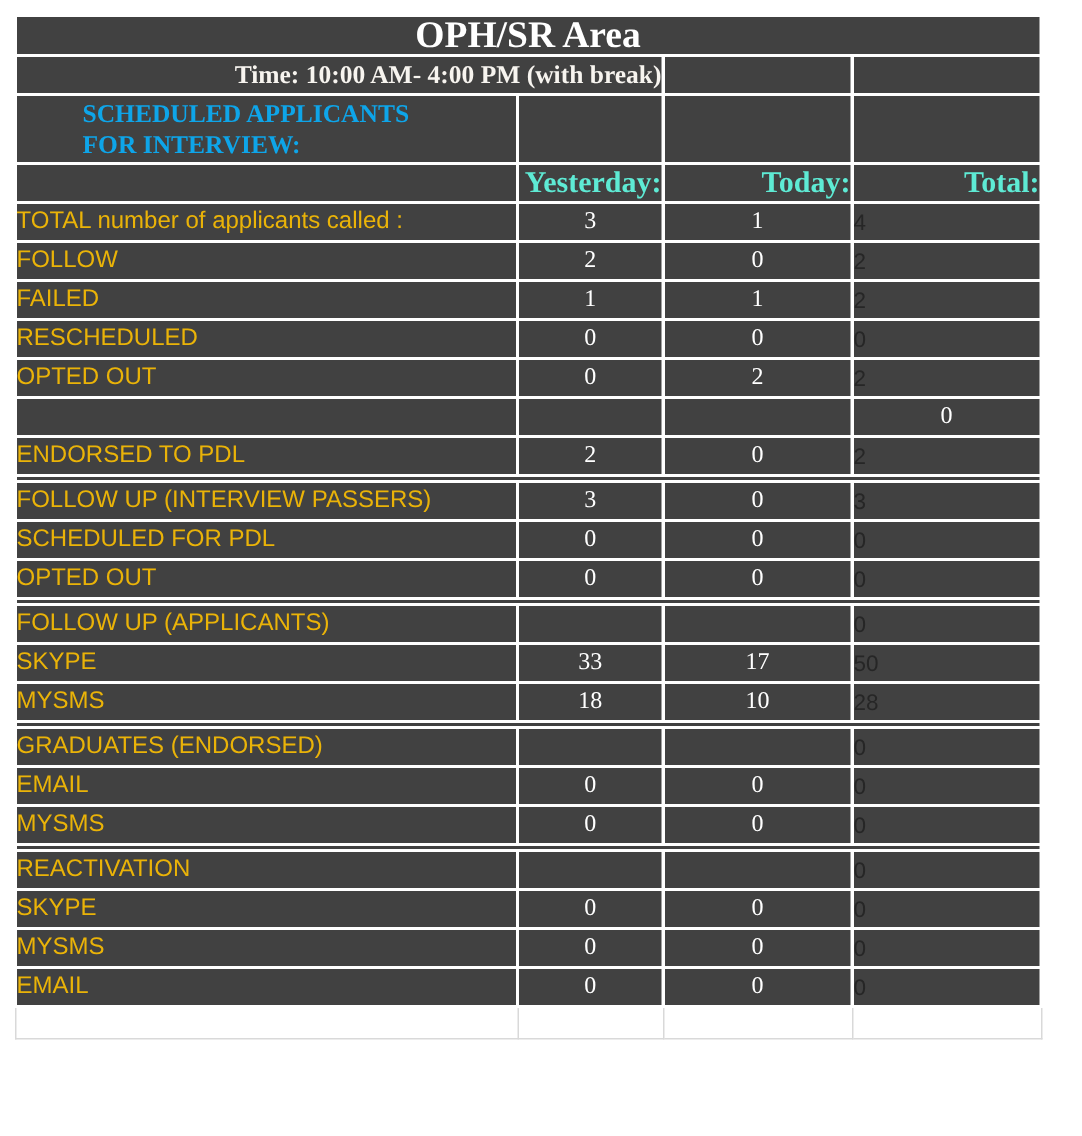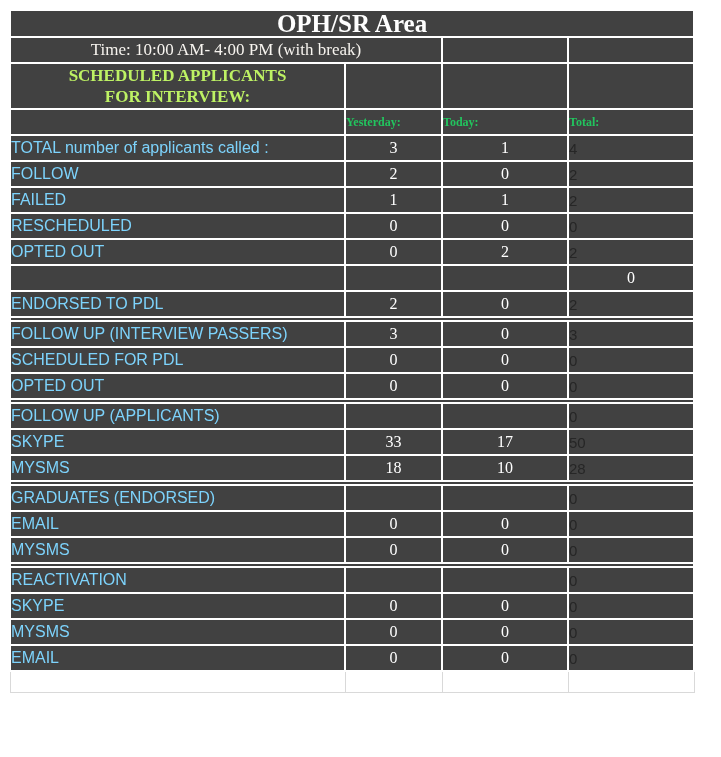"Time: 10:00 AM- 4:00 PM" tr.time-row td.time-cell { font-weight: normal -> bold; text-align: center -> right }
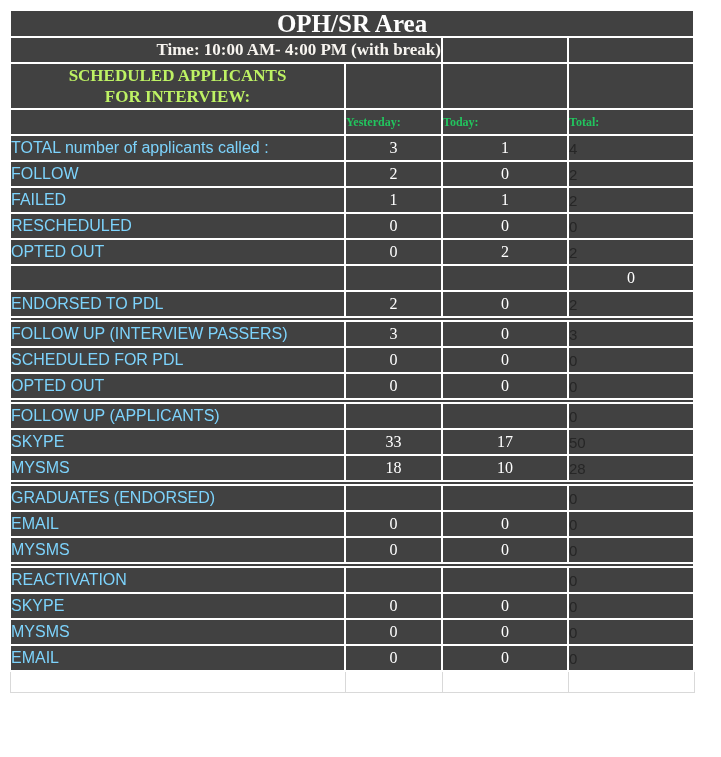"SCHEDULED APPLICANTS FOR INTERVIEW:" tr.sched-row td.sched-cell { color: #bef264 -> #0ea5e9; text-align: center -> none }
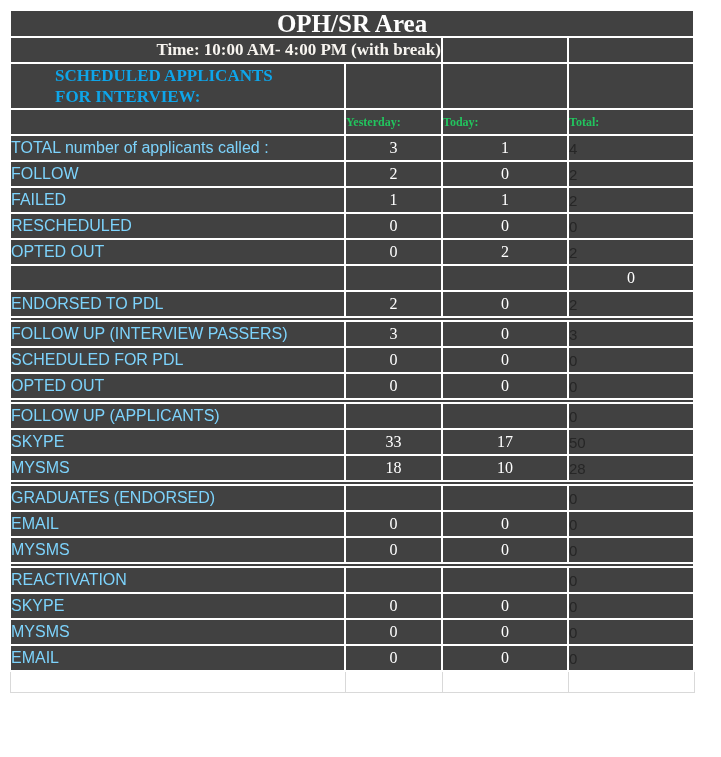"Yesterday:" tr.head-row td { color: #22c55e -> #5eead4; font-size: 12px -> 20px; text-align: left -> right }
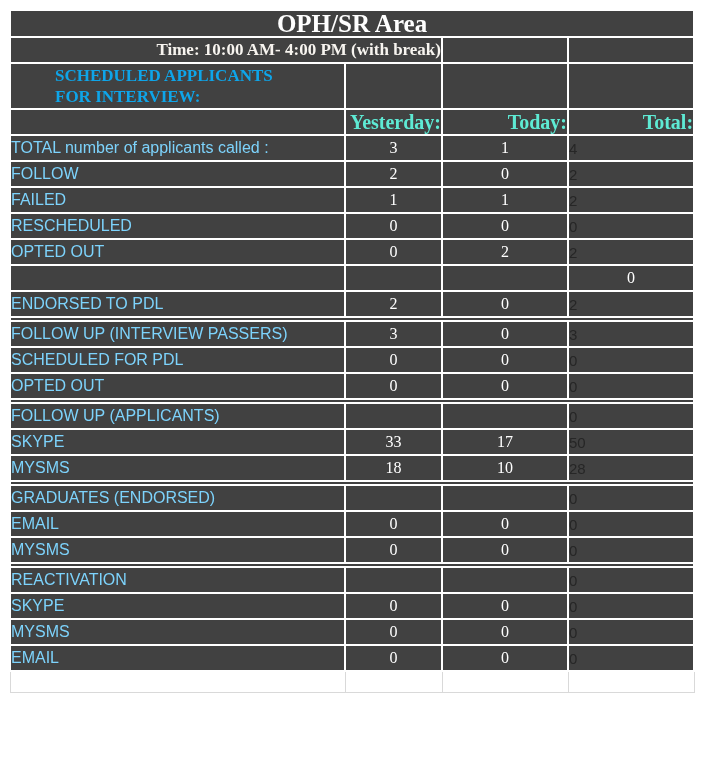"TOTAL number of applicants called" td.lbl { color: #7dd3fc -> #eab308 }
